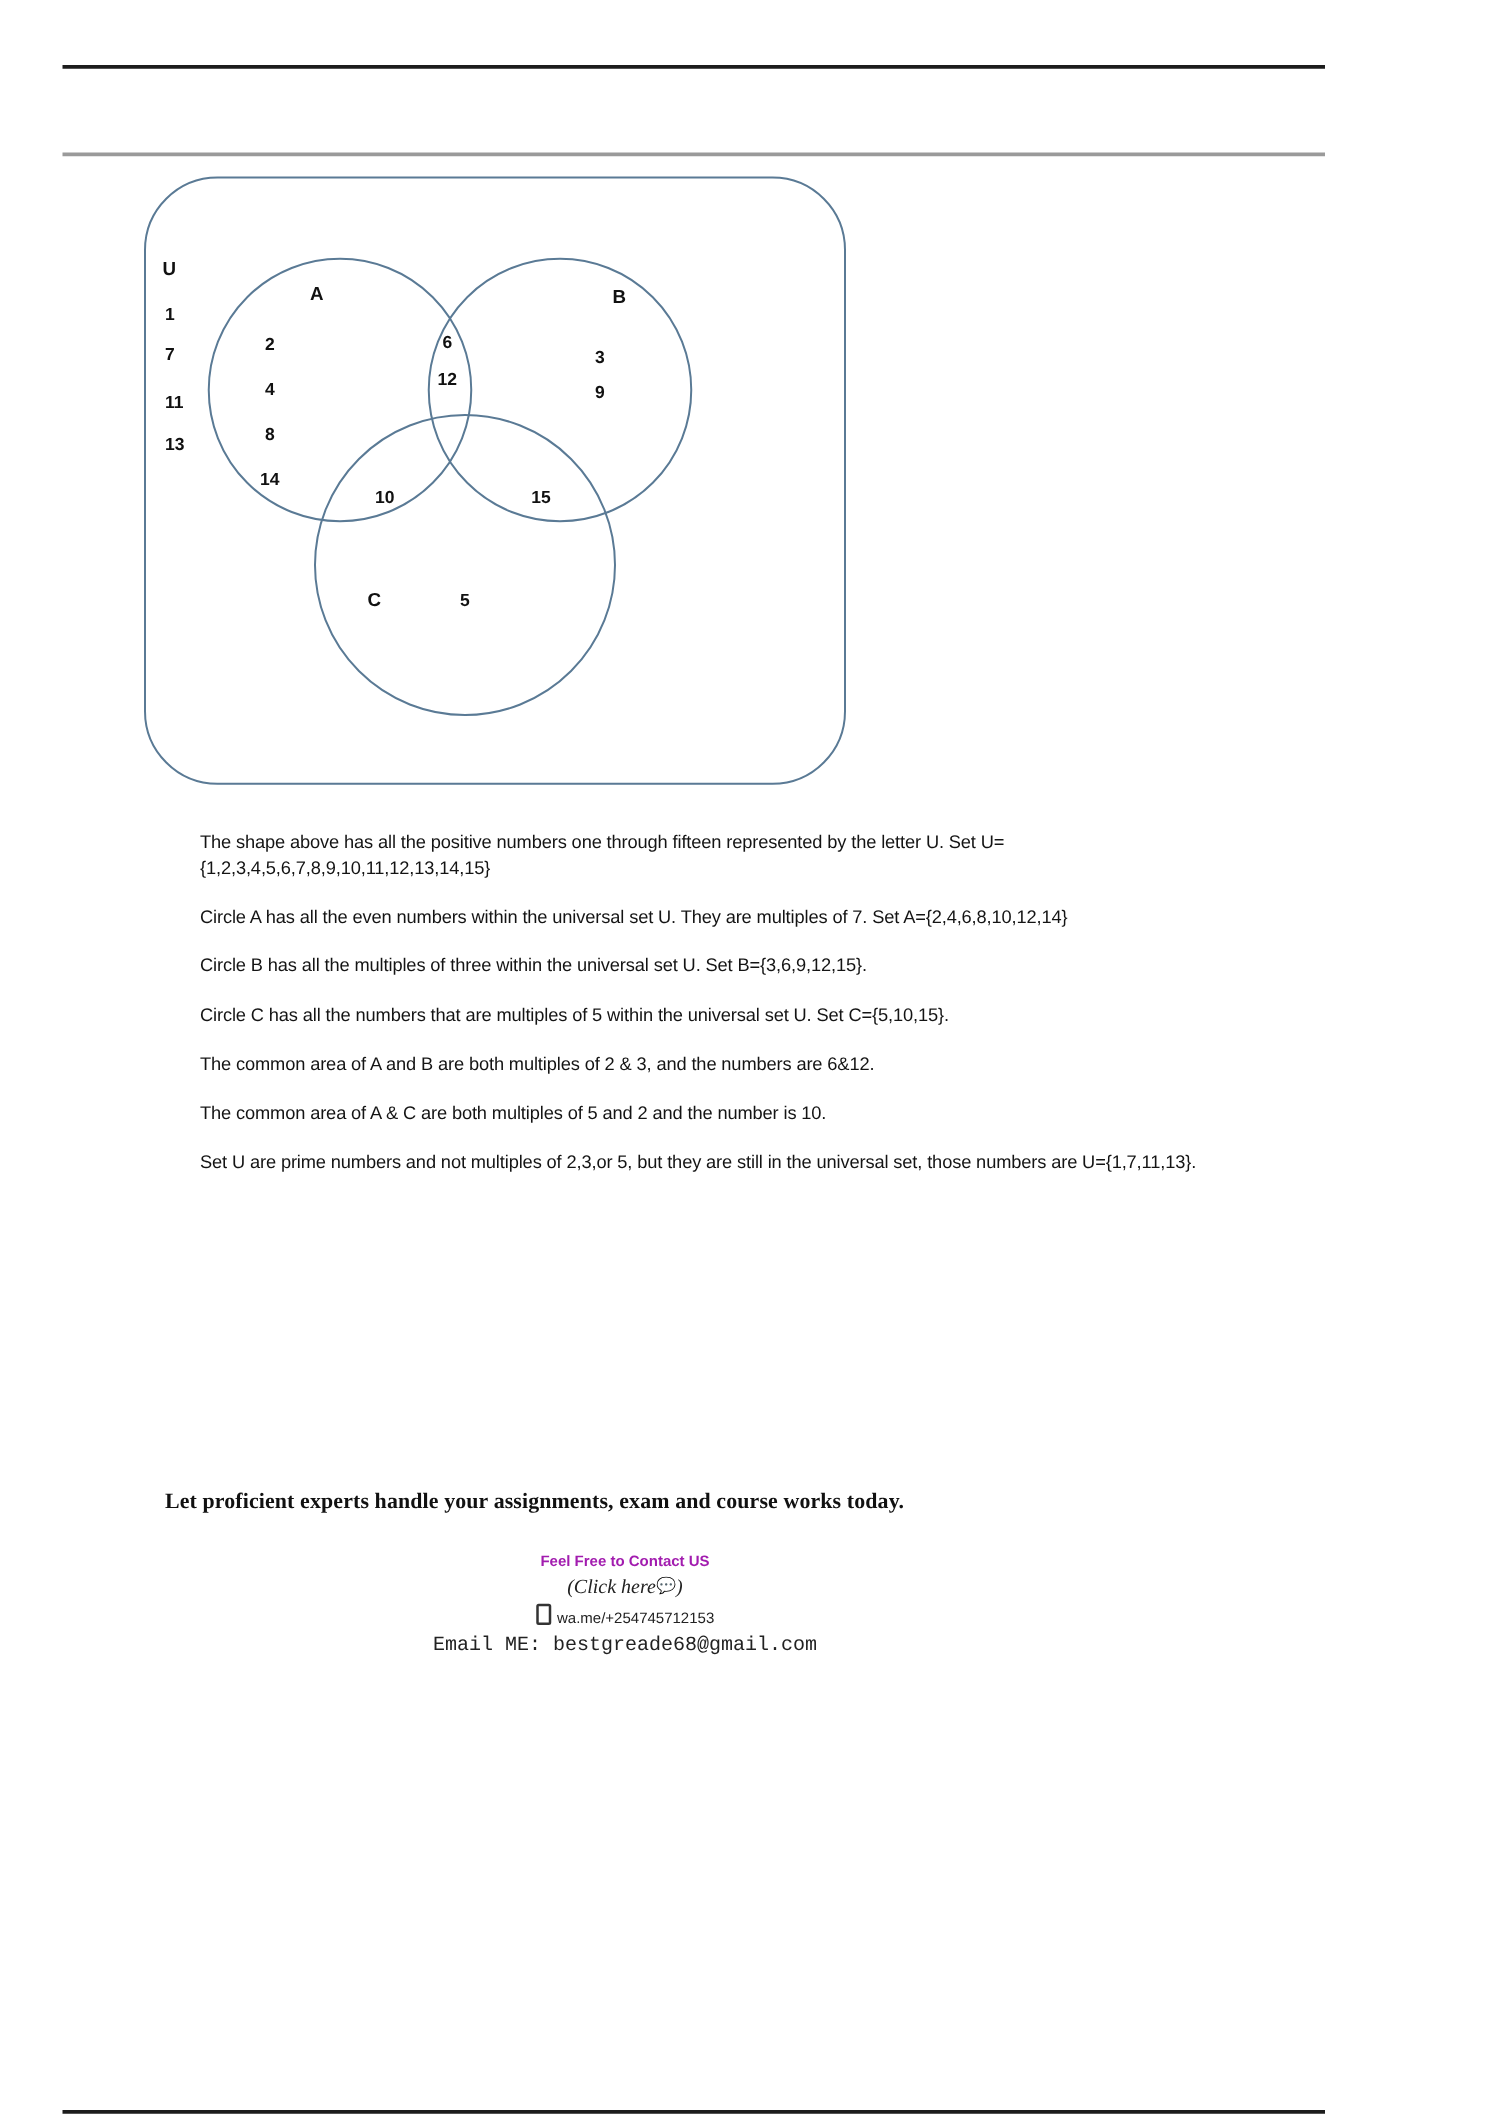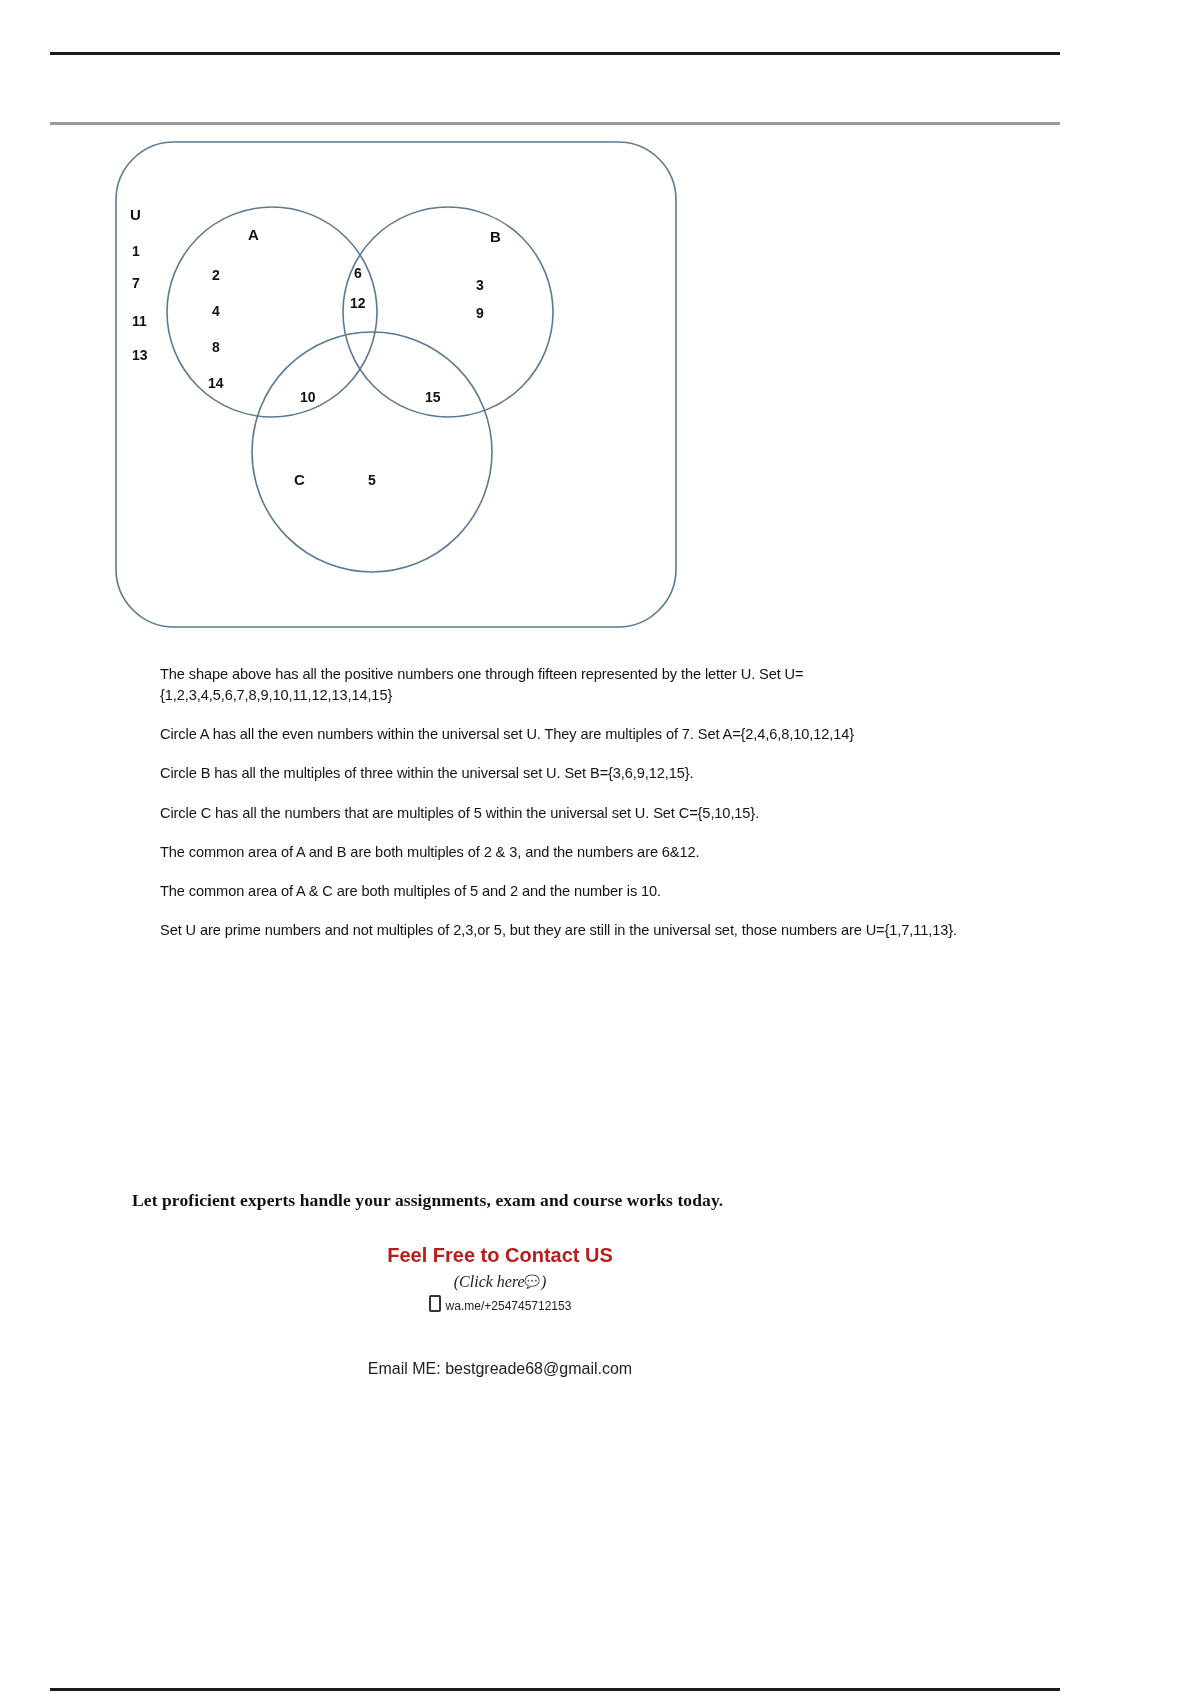"Feel Free to Contact US" .contact-title { color: #b91c1c -> #a21caf; font-size: 20px -> 12px }
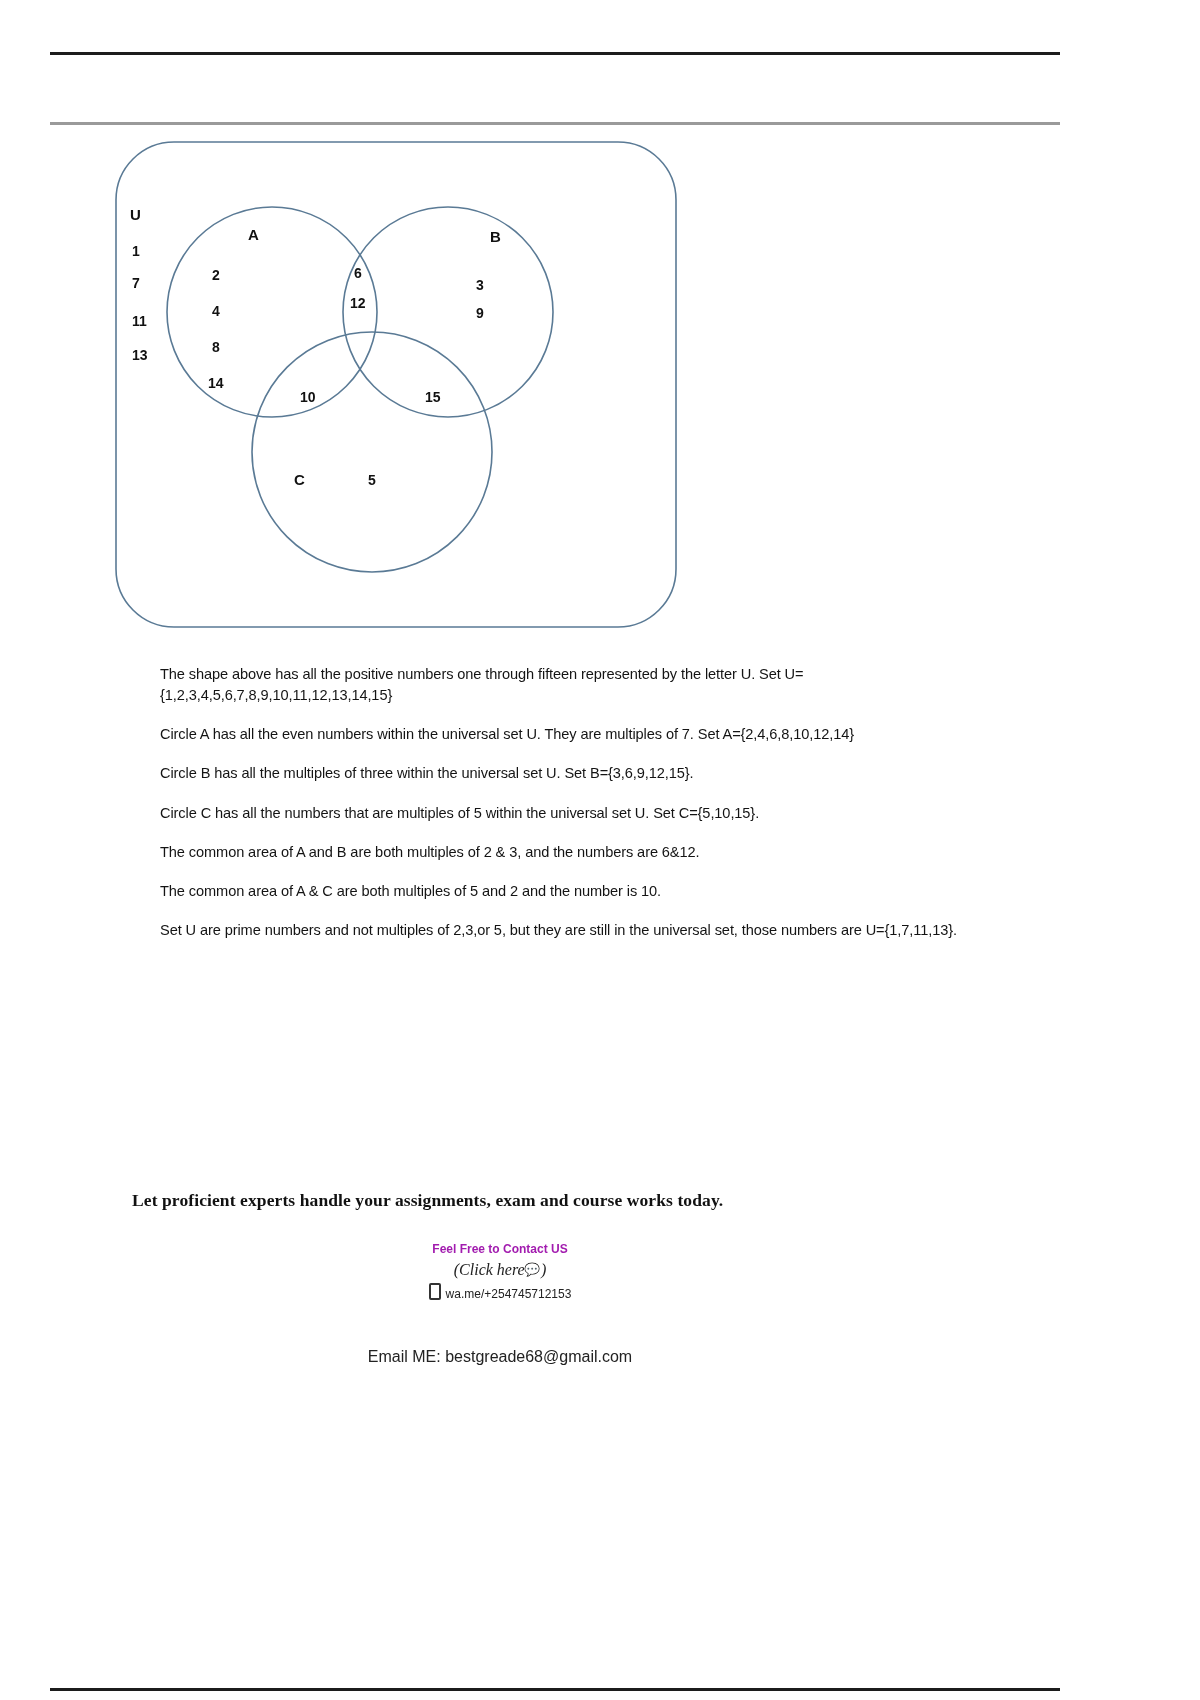"Email ME: bestgreade68@gmail.com" .contact-email { font-family: Liberation Sans, sans-serif -> Liberation Mono, monospace; margin-top: 40px -> none }
